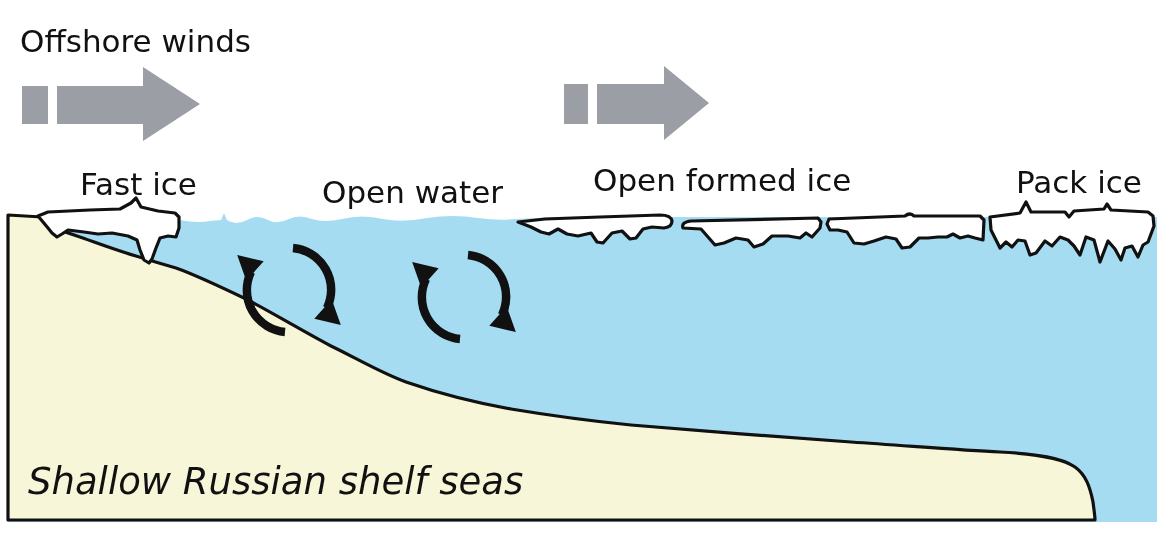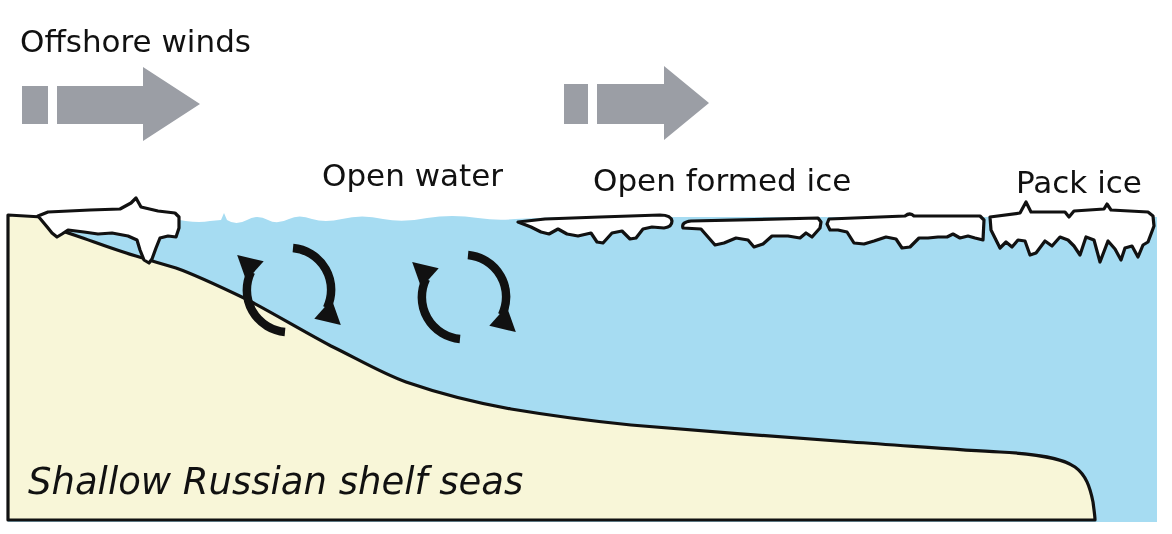"Fast ice" div.lbl { html: none -> <div>Fast ice</div> }
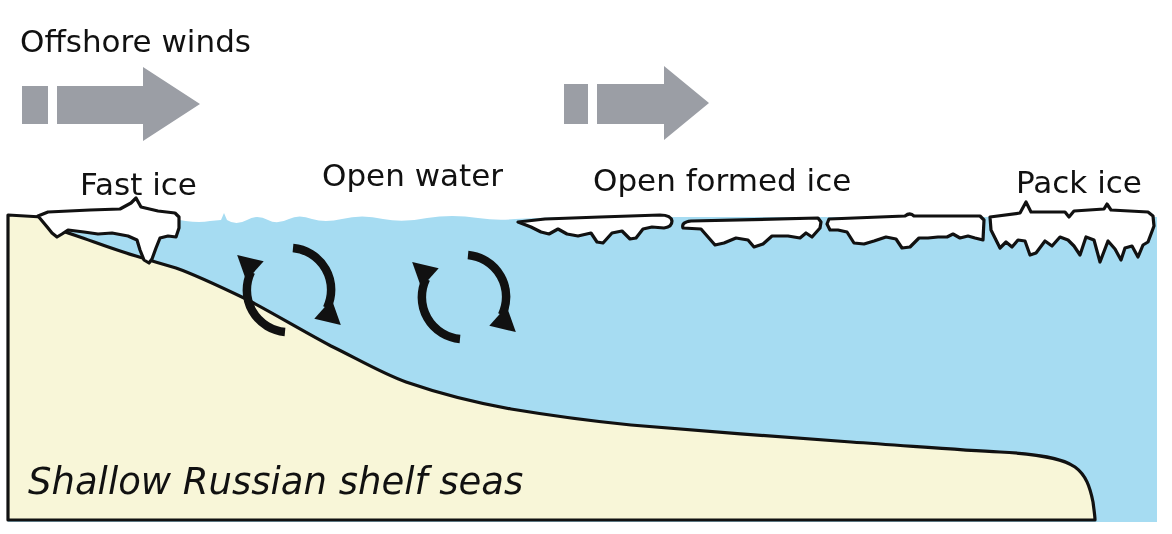"Open water" div.lbl { top: 158px -> 175px }
